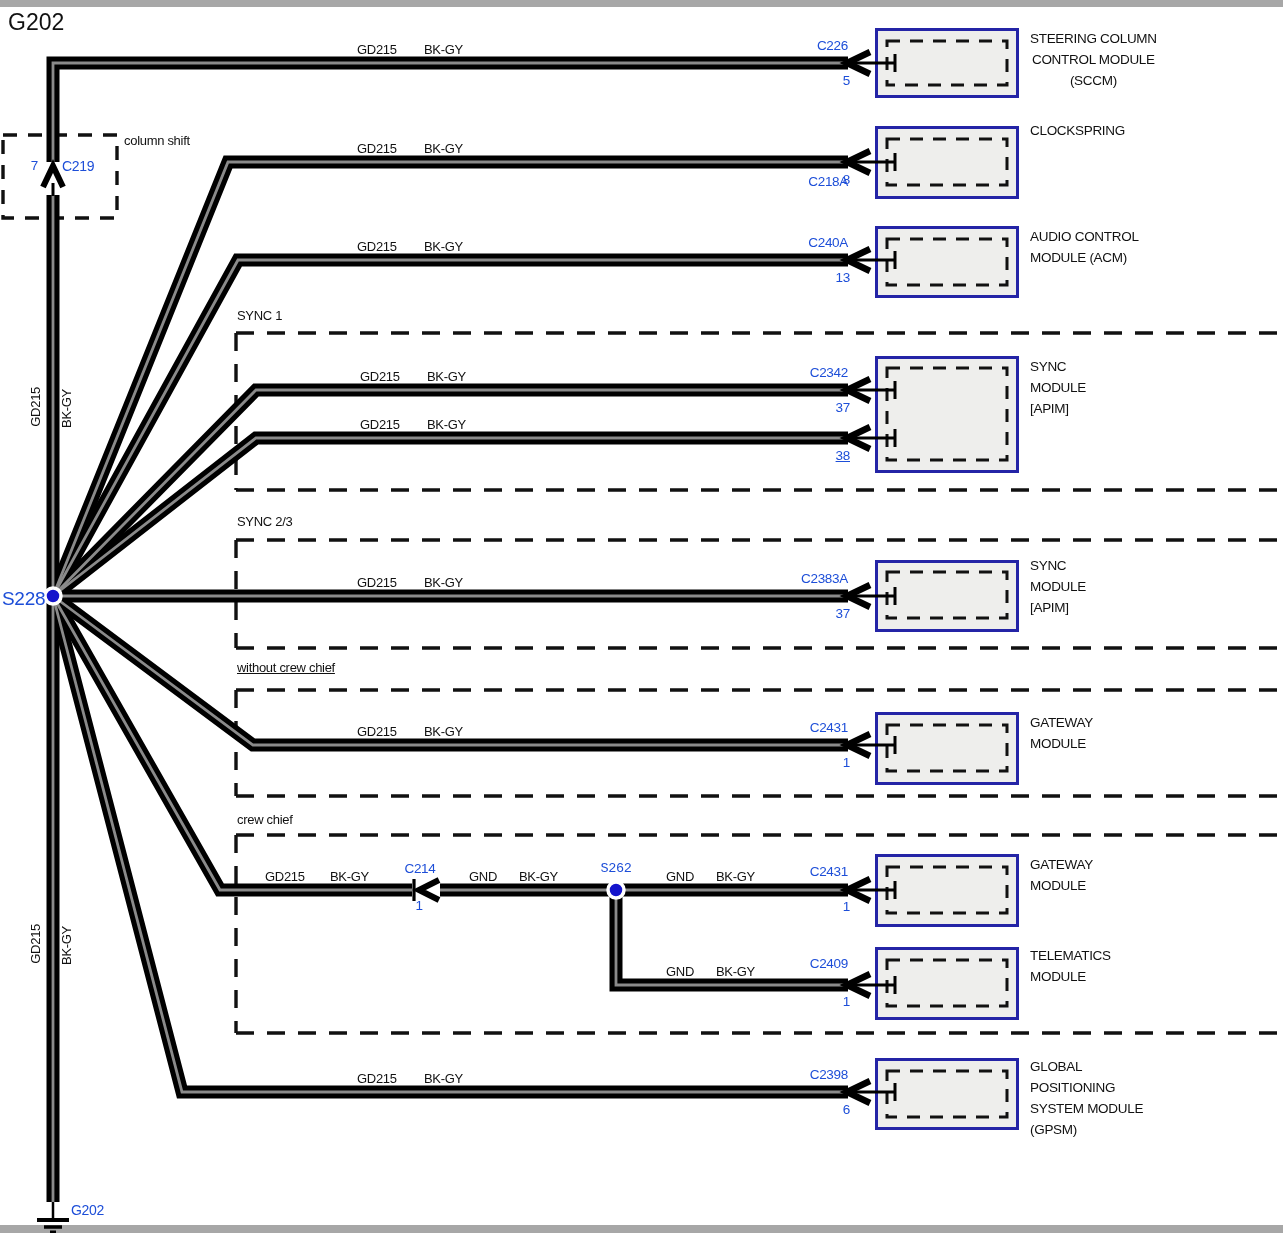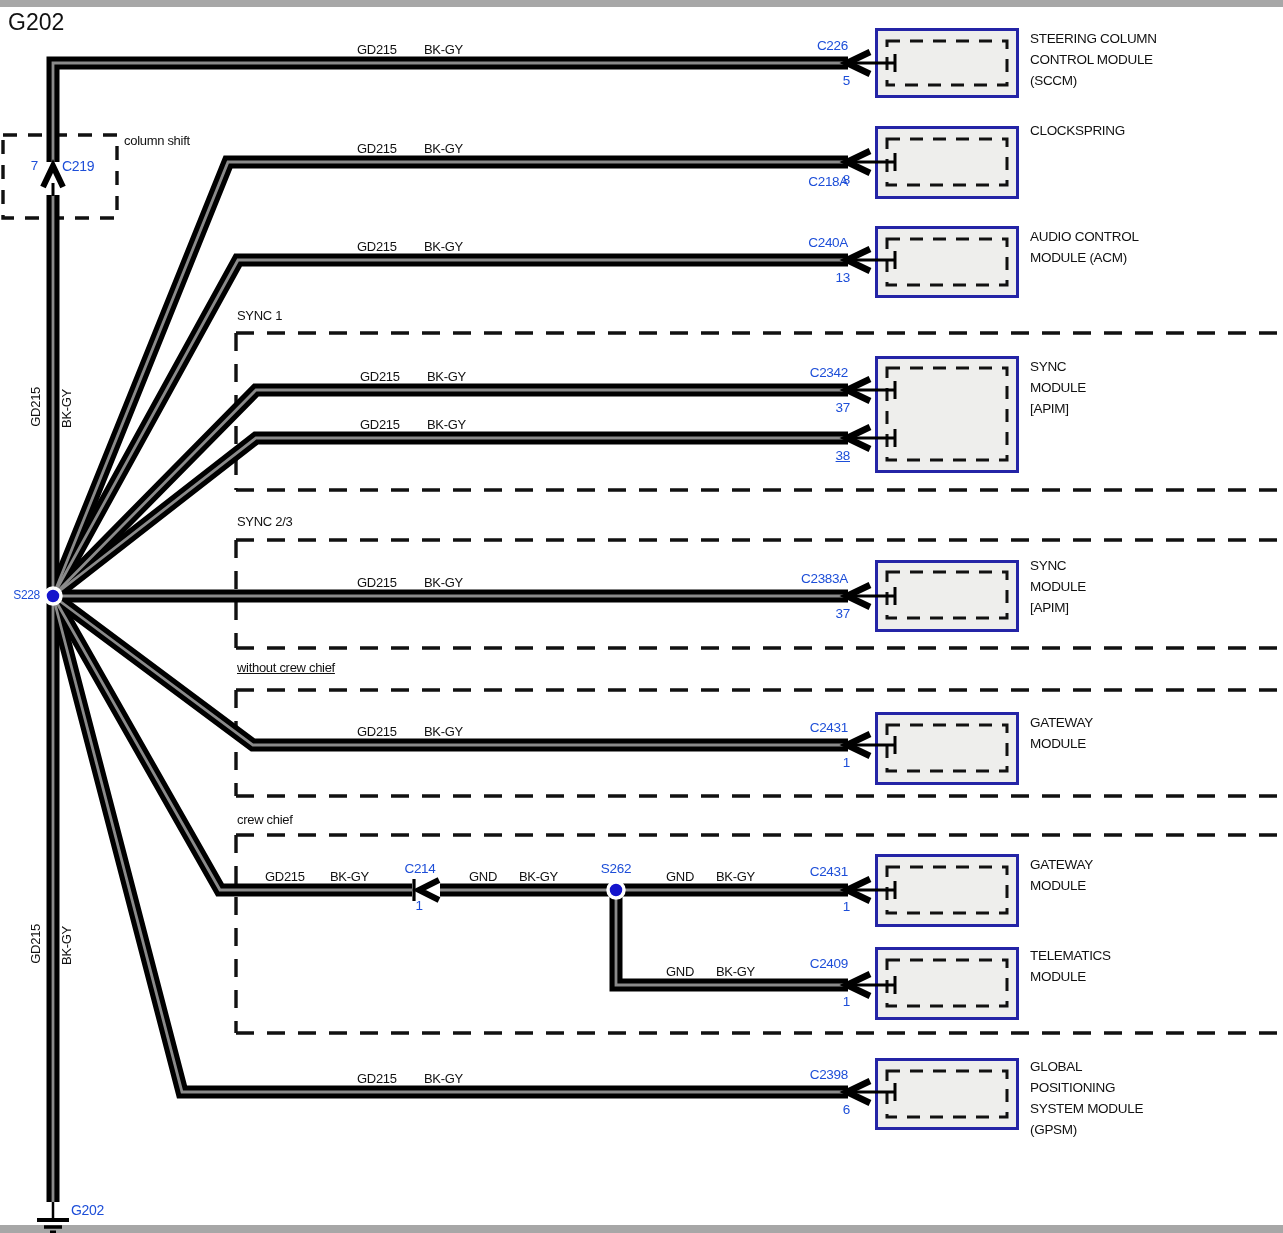"STEERING COLUMN" div.txt { text-align: none -> center }
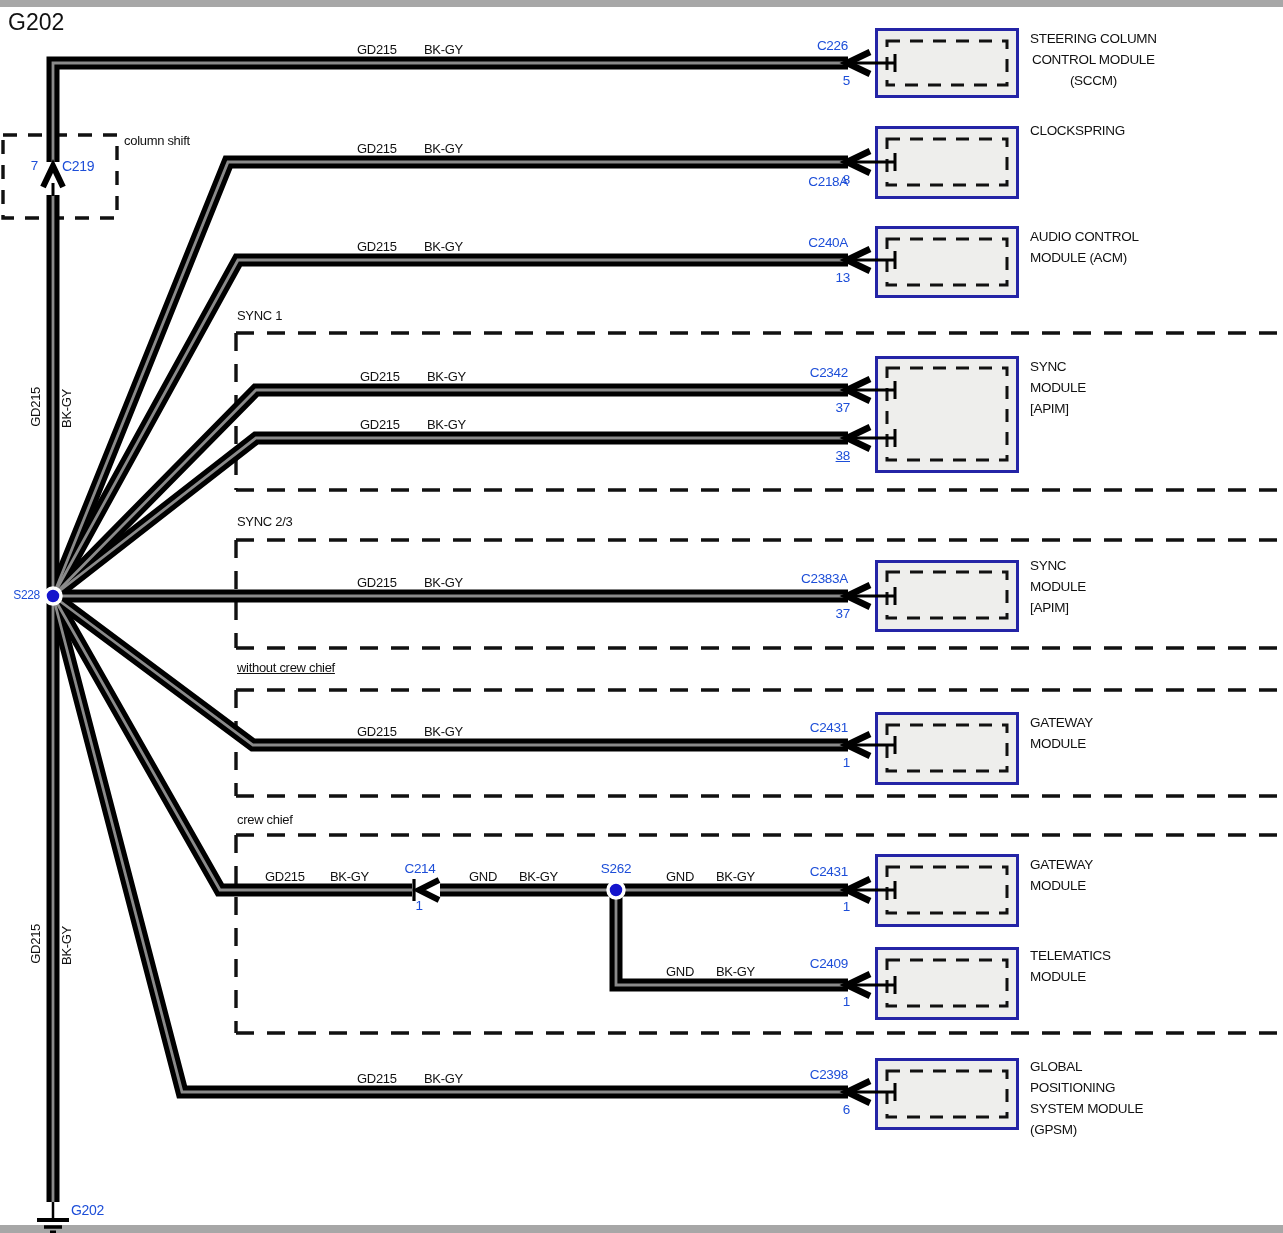"S228" div.txt { font-size: 12px -> 19px }
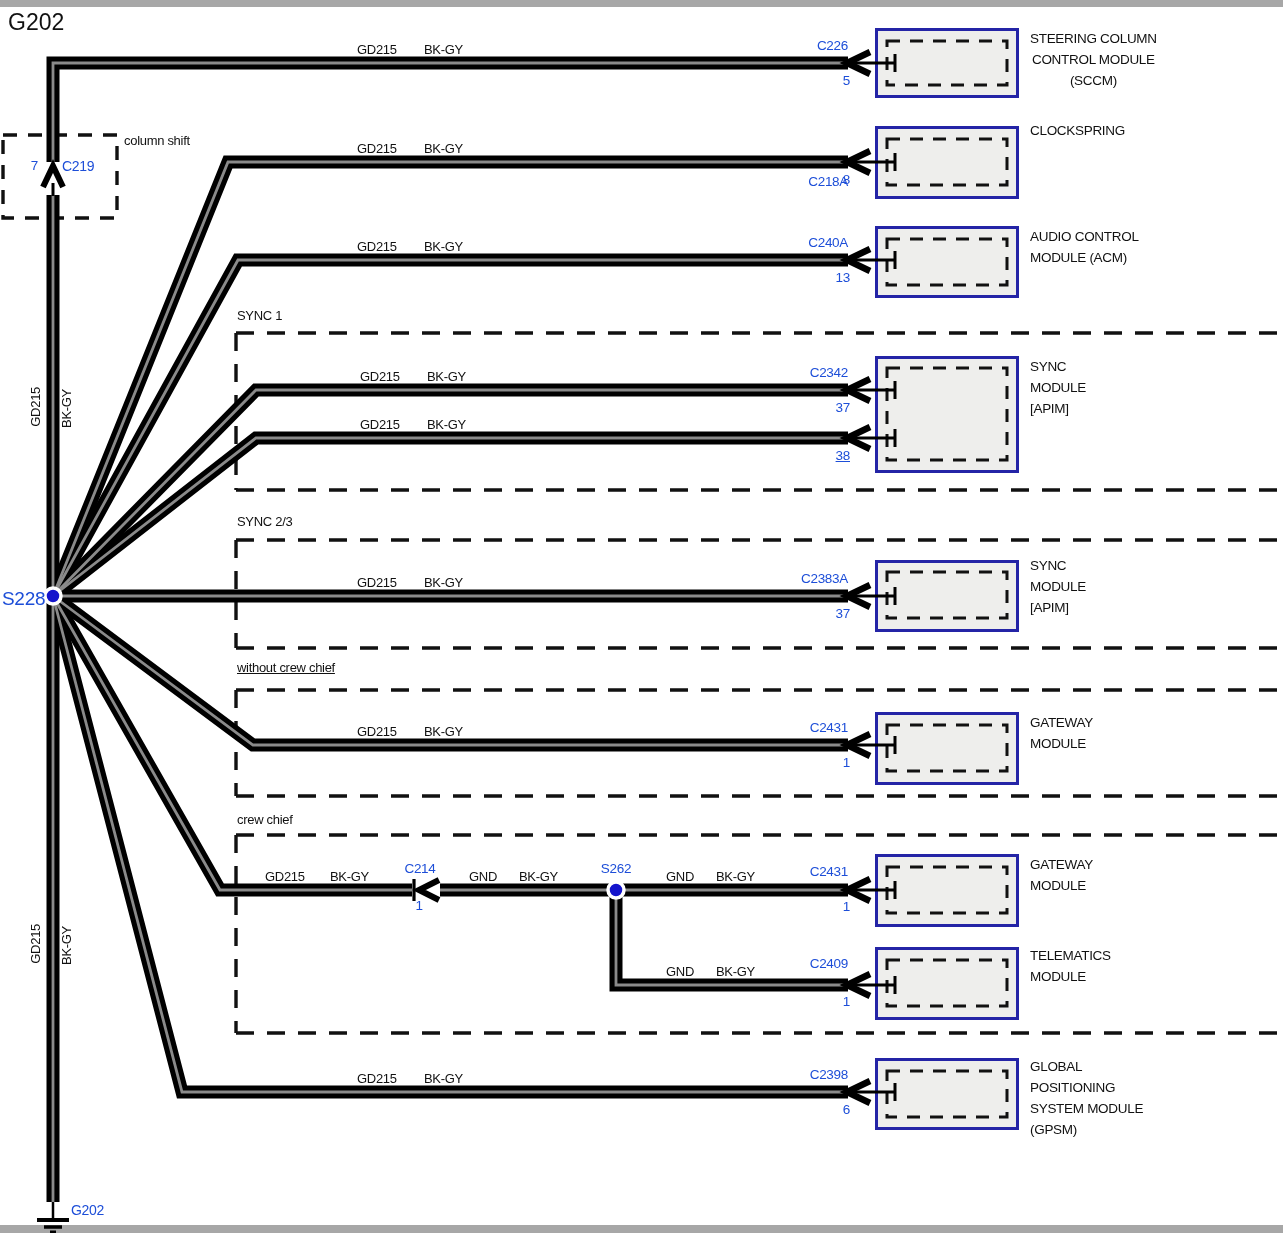"S262" div.txt { font-family: none -> Liberation Mono, monospace }
